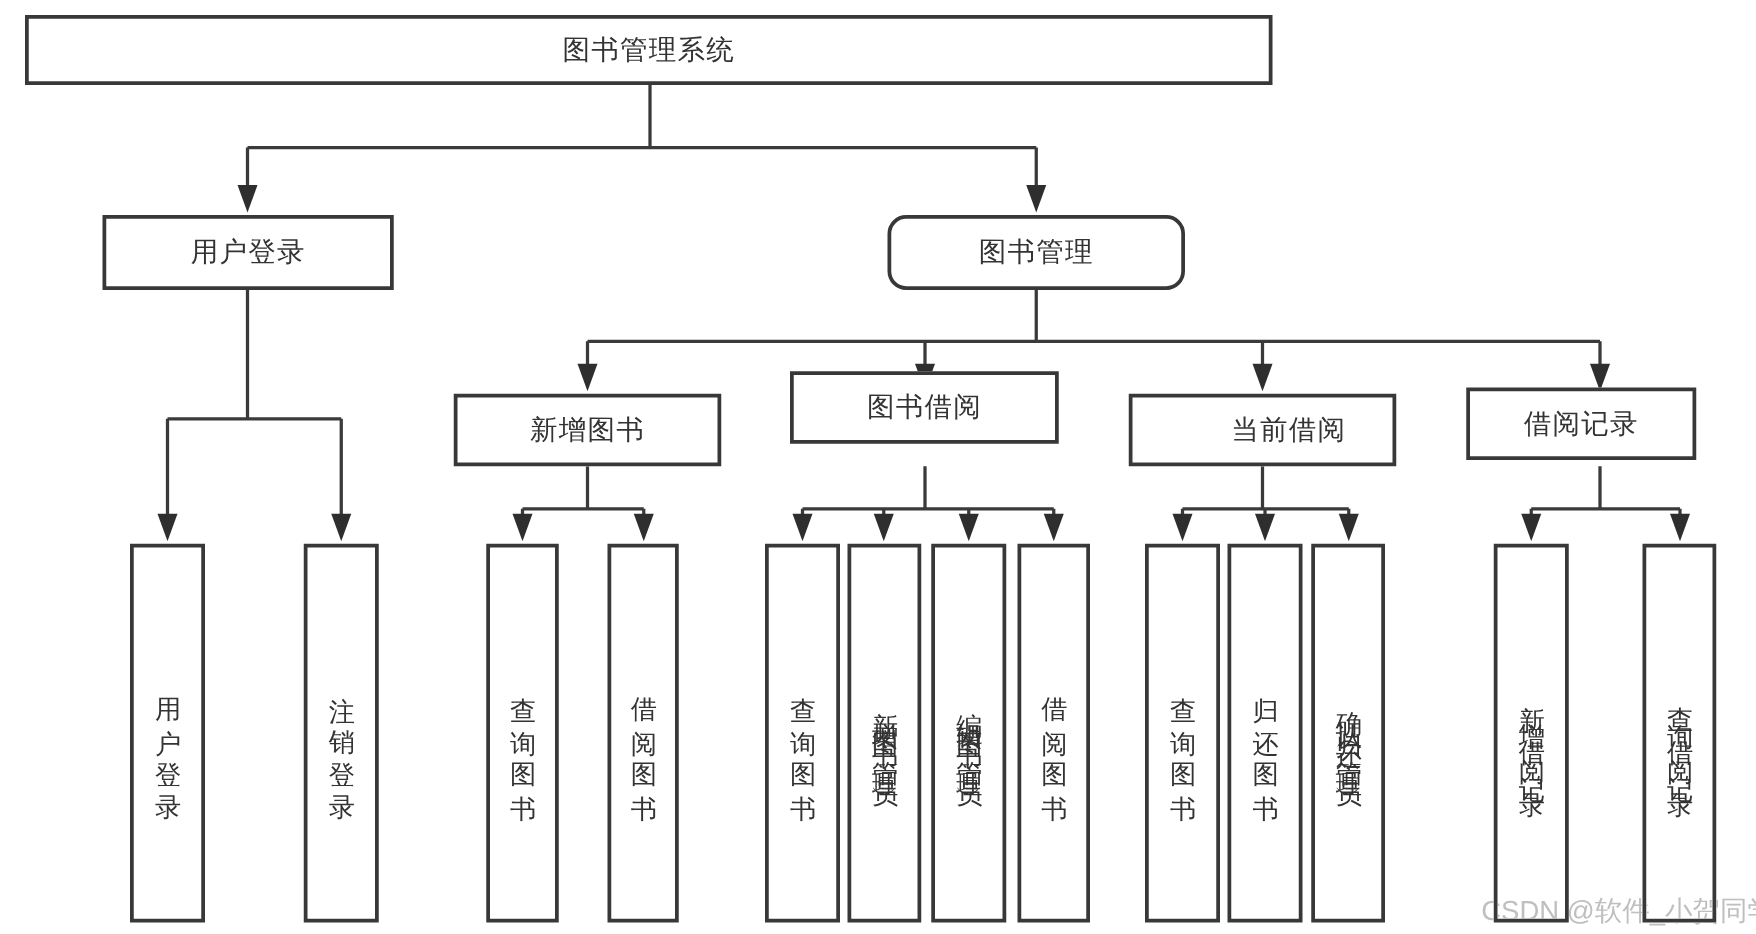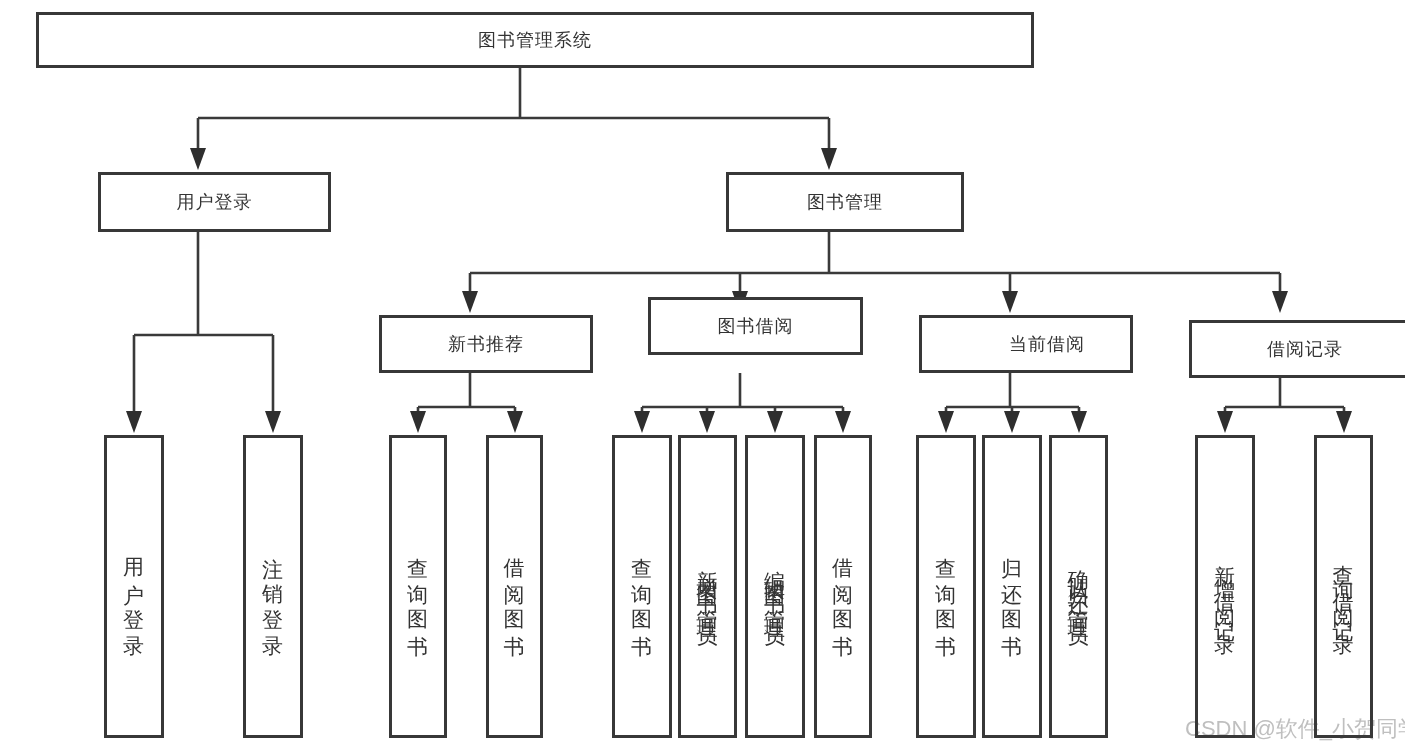"图书管理系统" .node { font-size: 18px -> 22px; margin-left: 16px -> none }
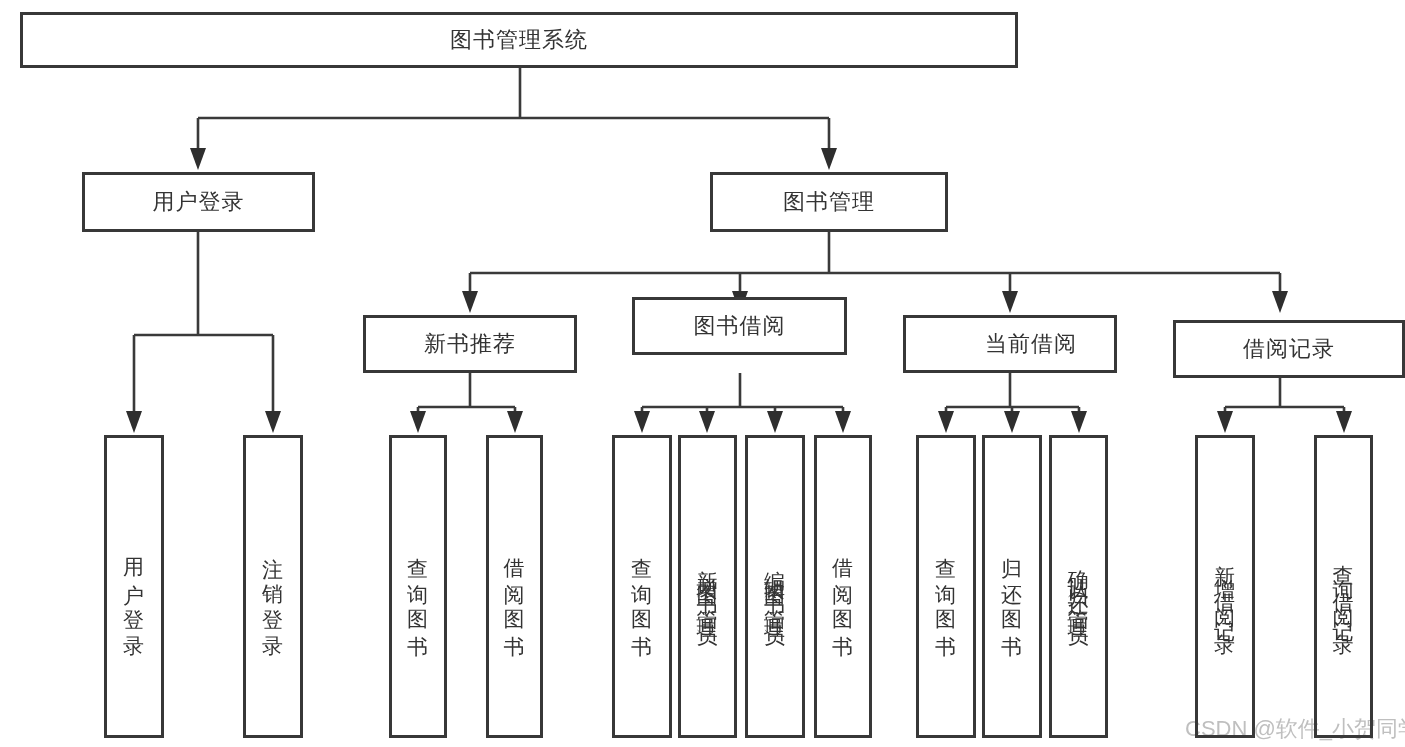"图书管理" #n-mgmt { border-radius: none -> 15px }
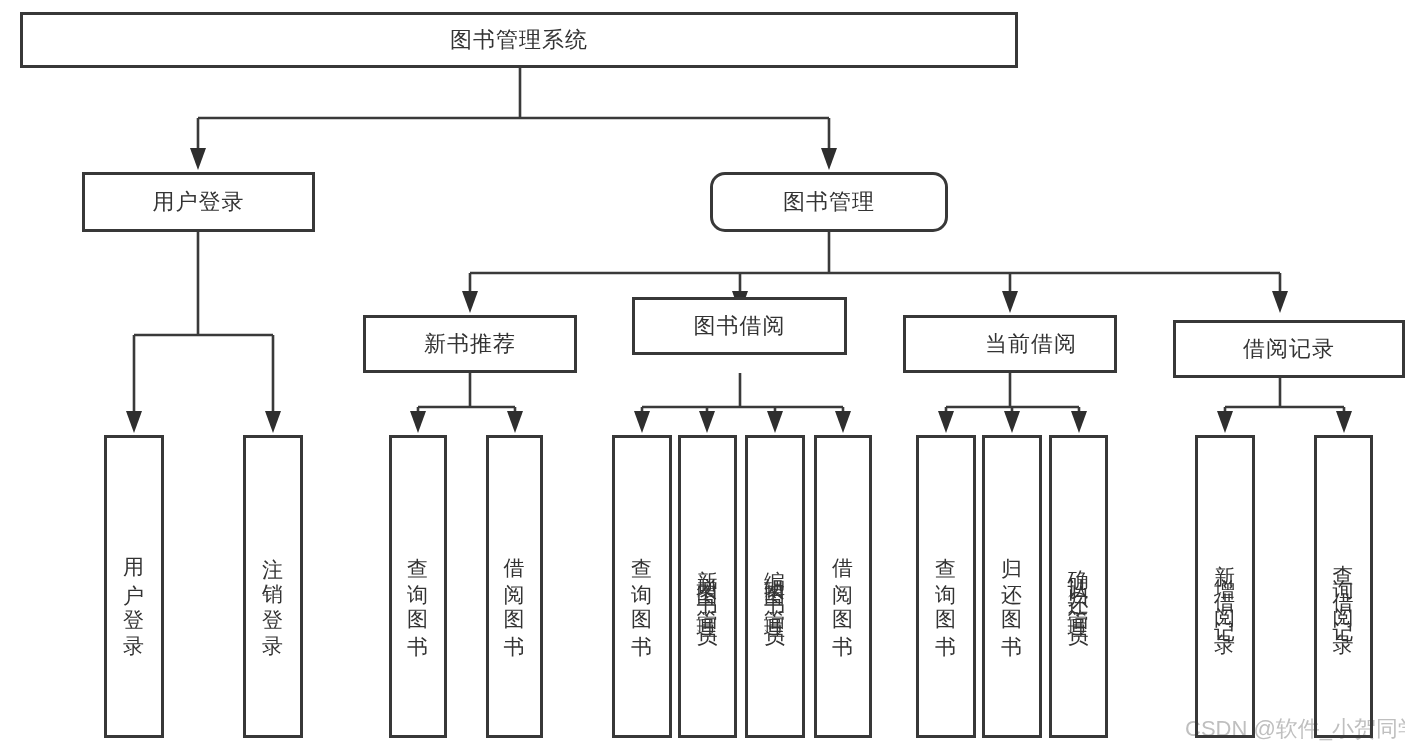"新书推荐" div.node { text: 书推荐 -> 增图书 }
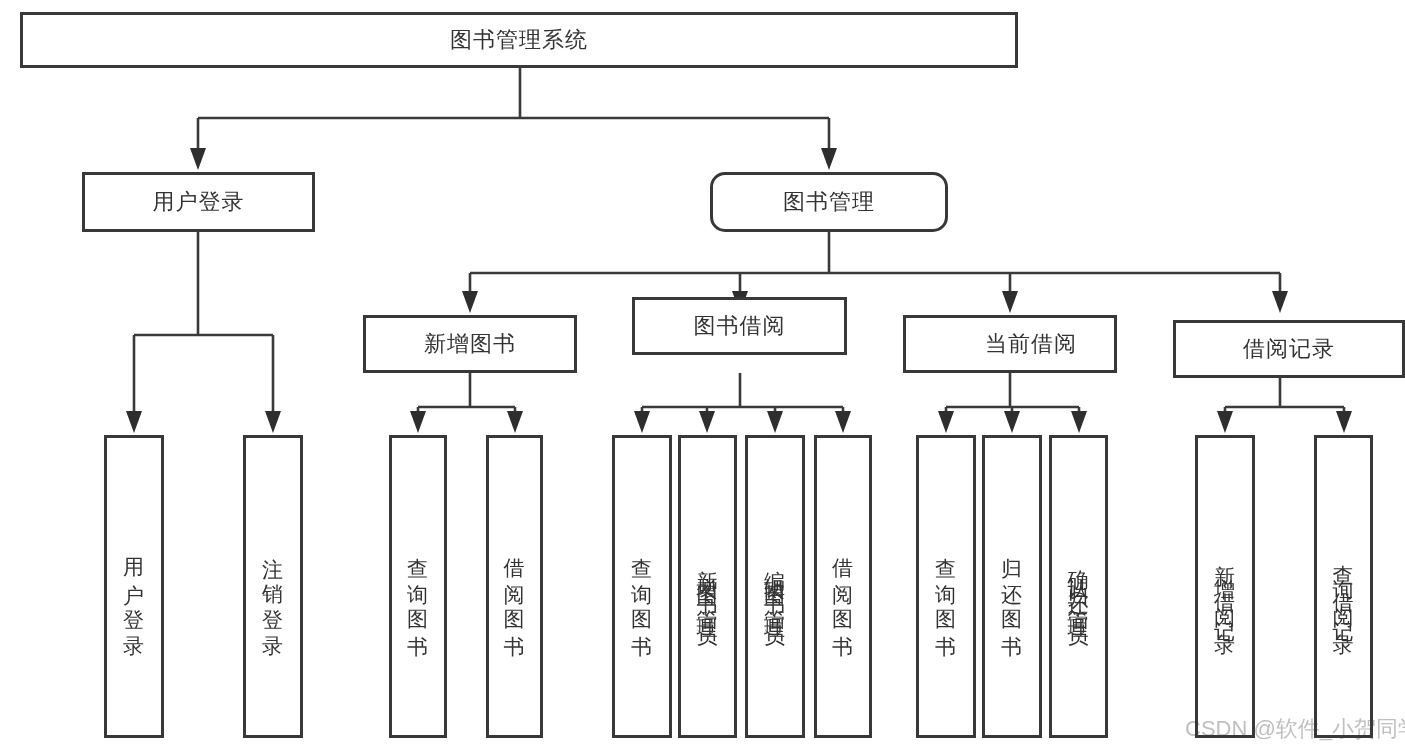"借阅记录" #n-record { top: 320px -> 310px; width: 232px -> 184px }
